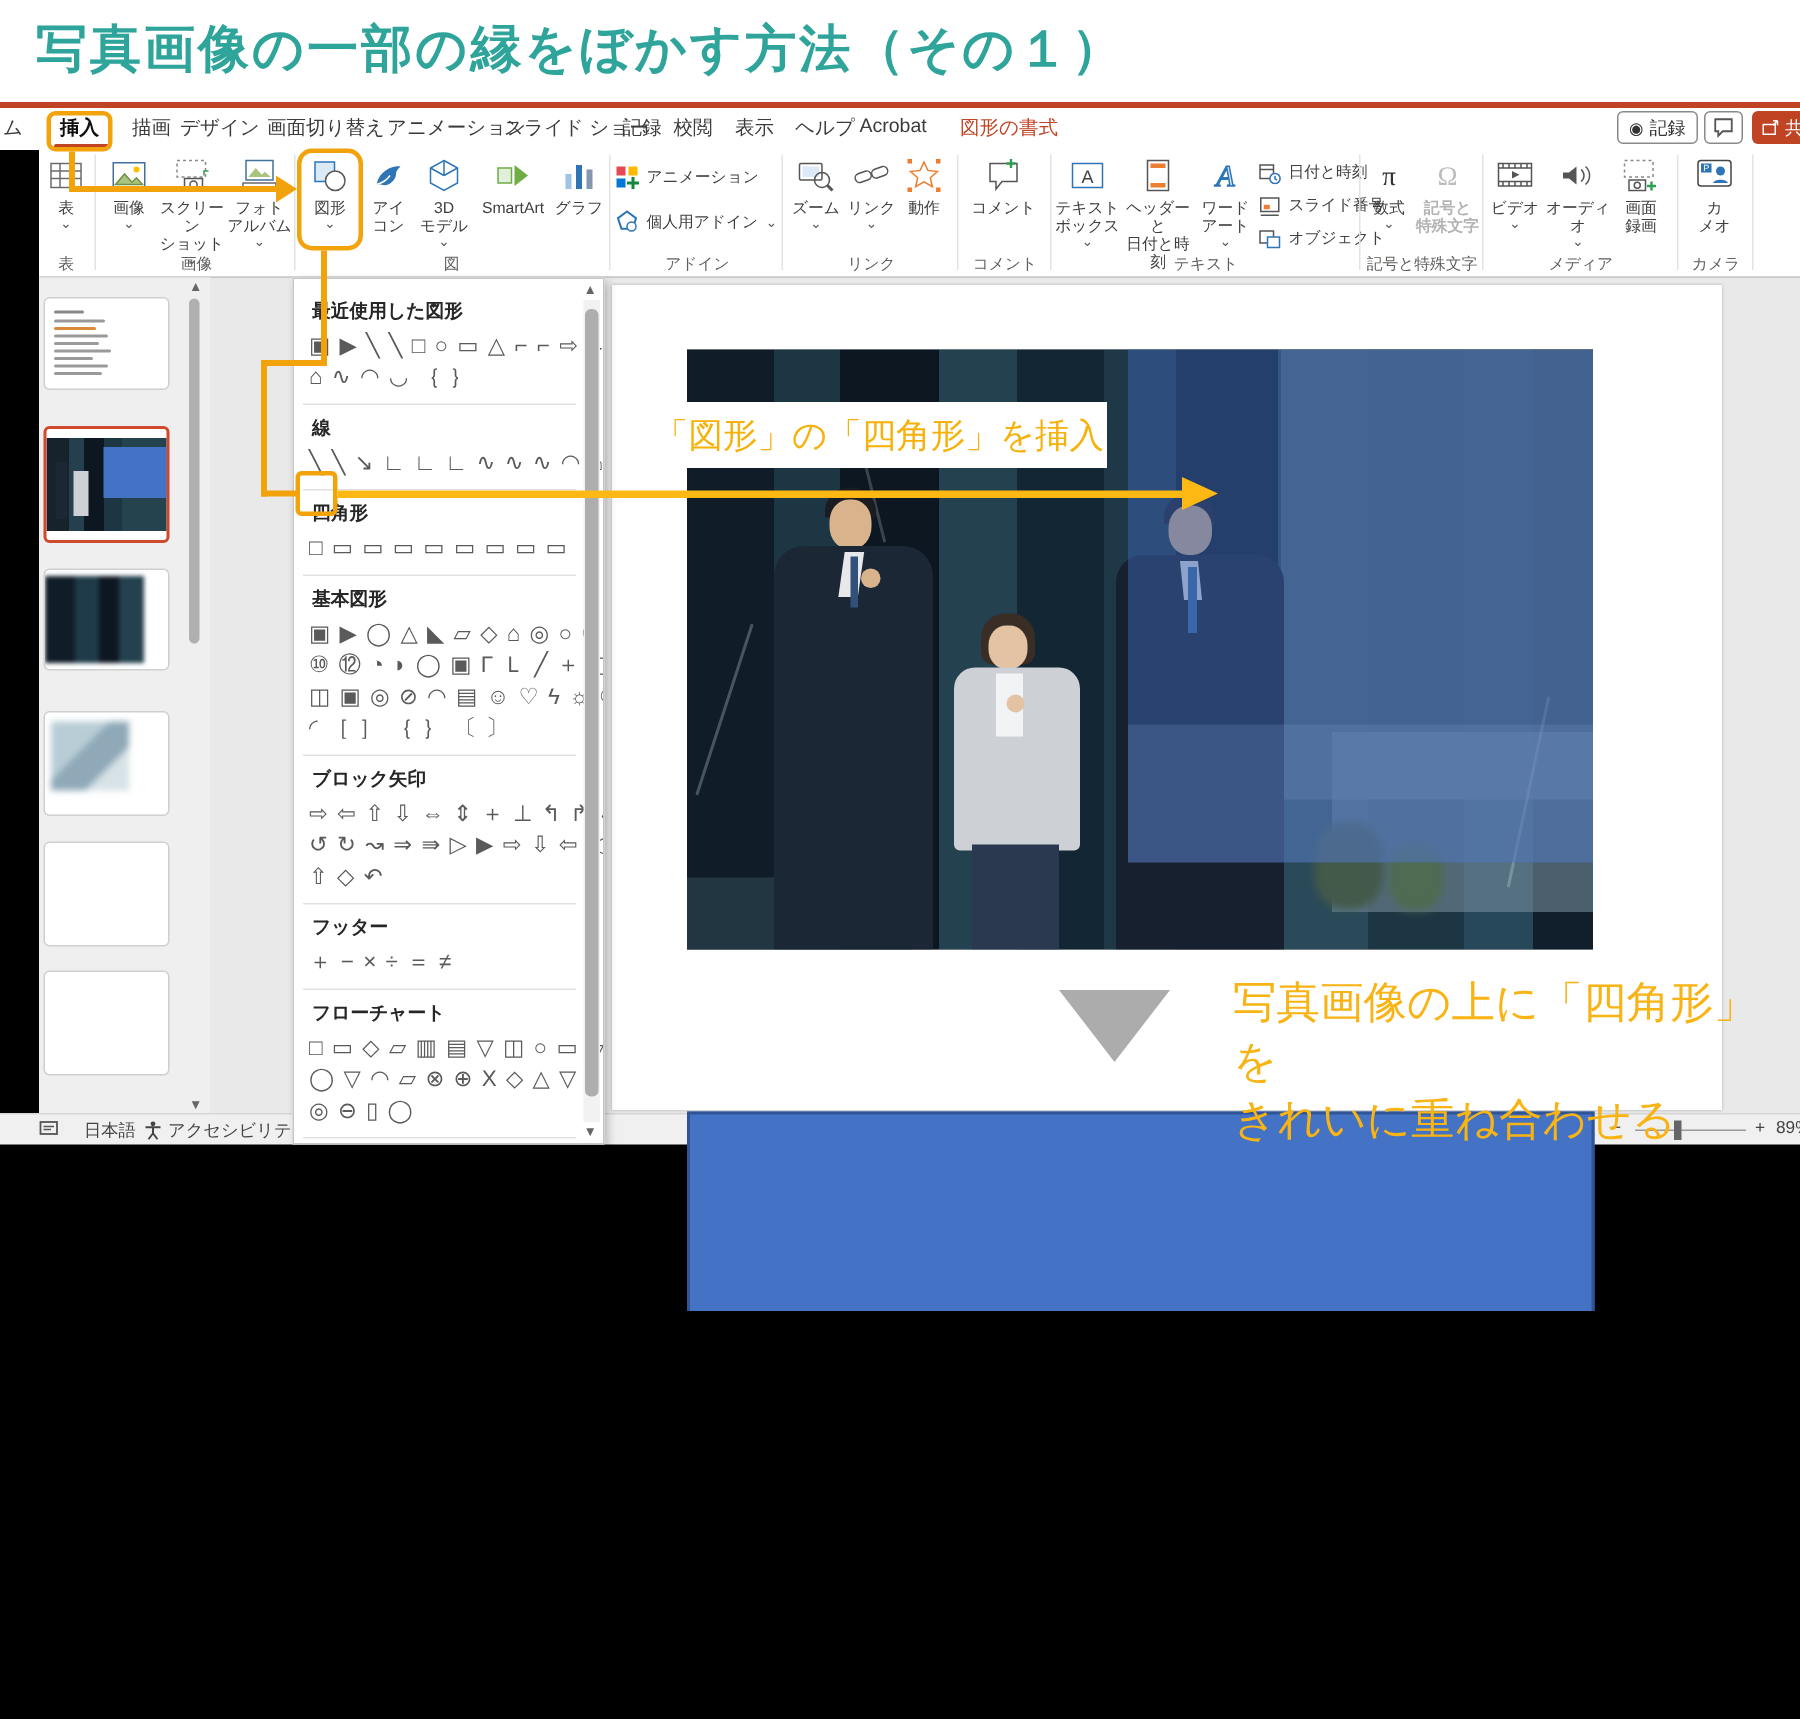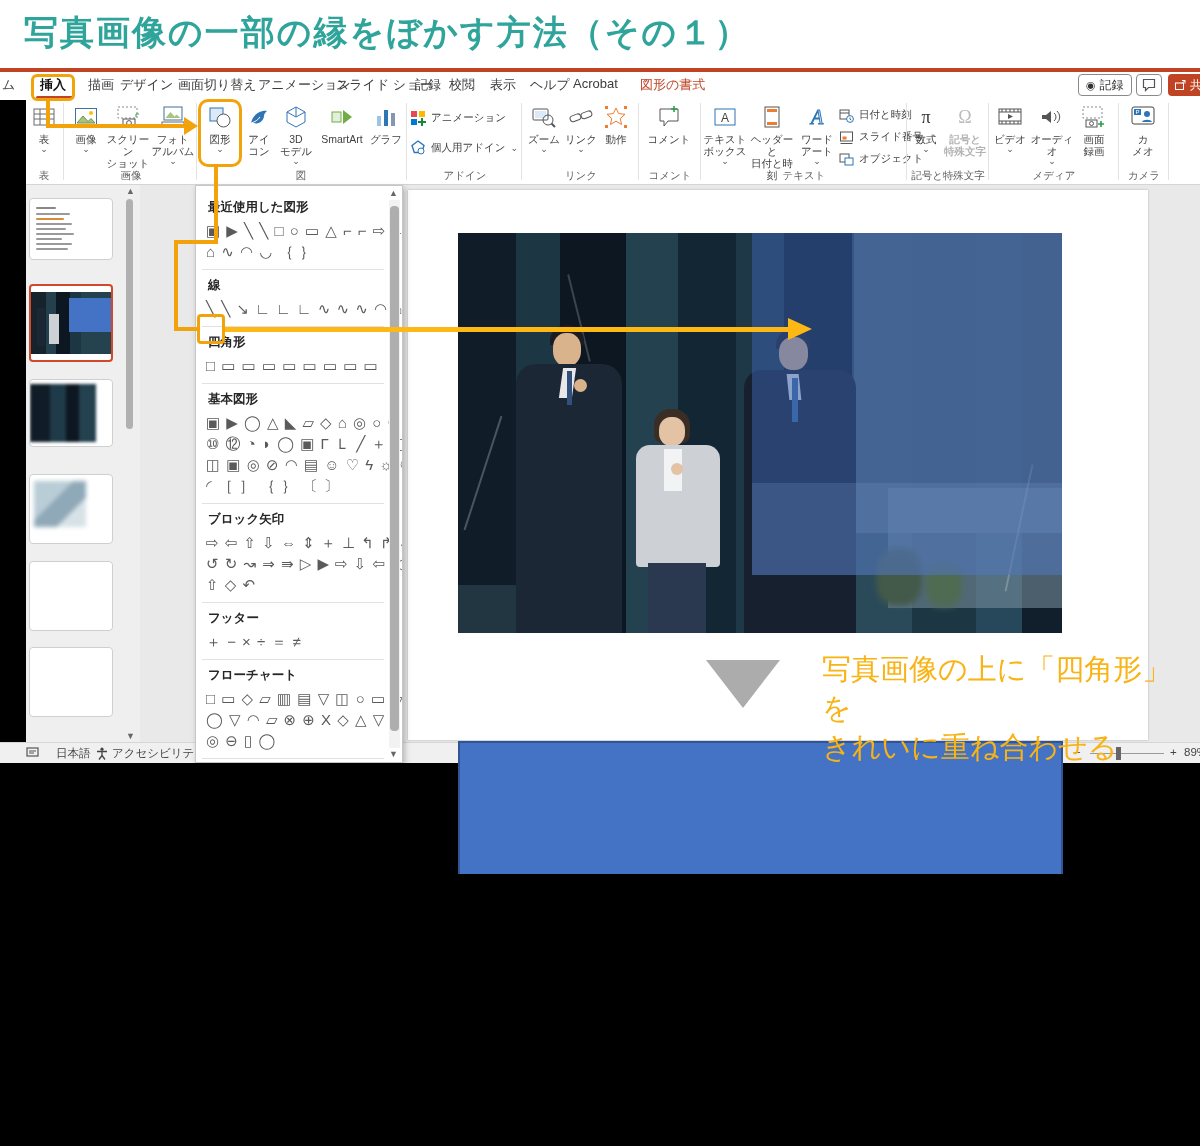"「図形」の「四角形」を挿入" div.abs { html: none -> <div> <span>「図形」の「四角形」を挿入</span> </div> }
